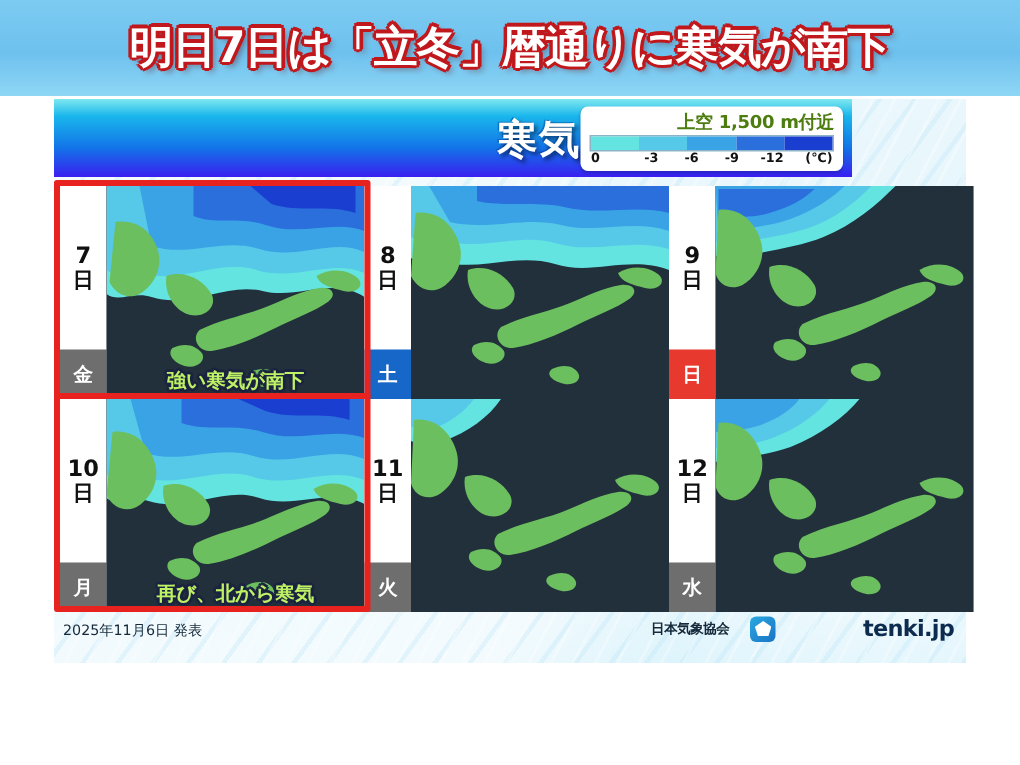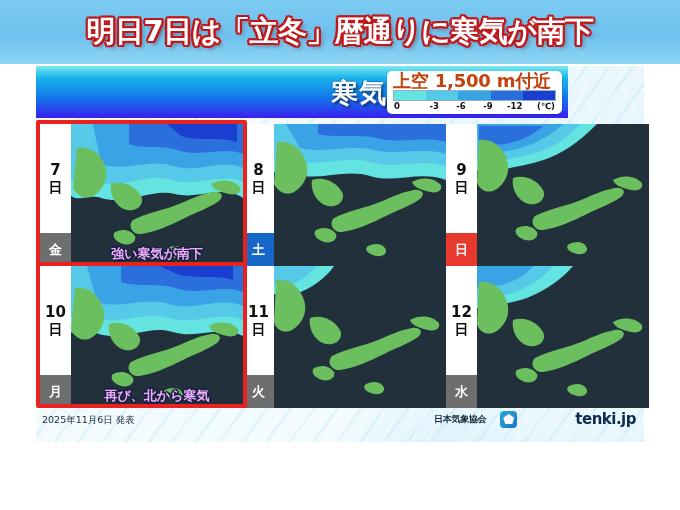"上空 1,500 m付近" .legend-title { color: #c2410c -> #4d7c0f; font-size: 18px -> 12px; text-align: left -> right }
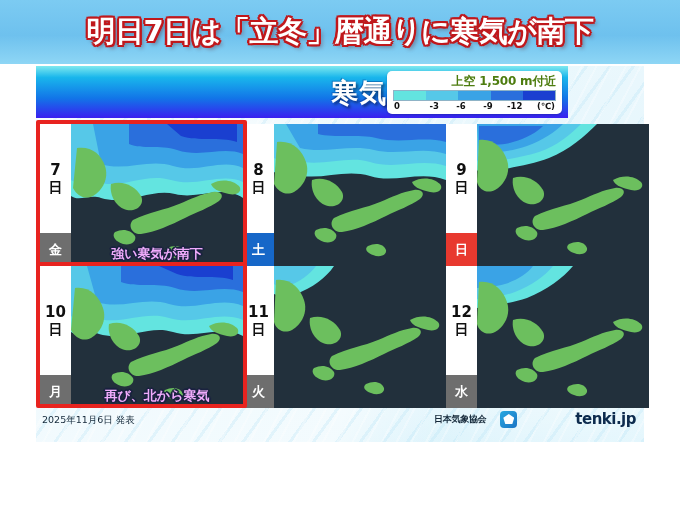"強い寒気が南下" .map-note { color: #f0abfc -> #bef264 }
